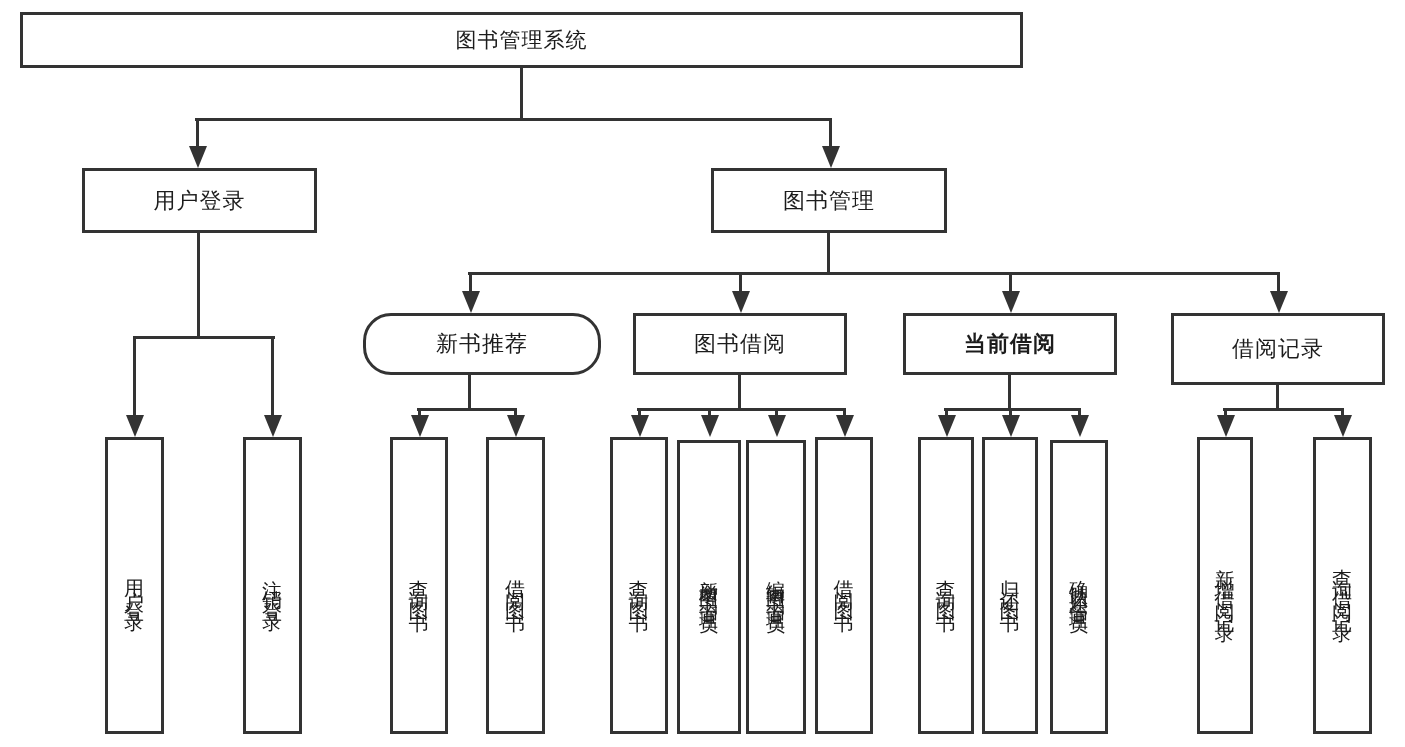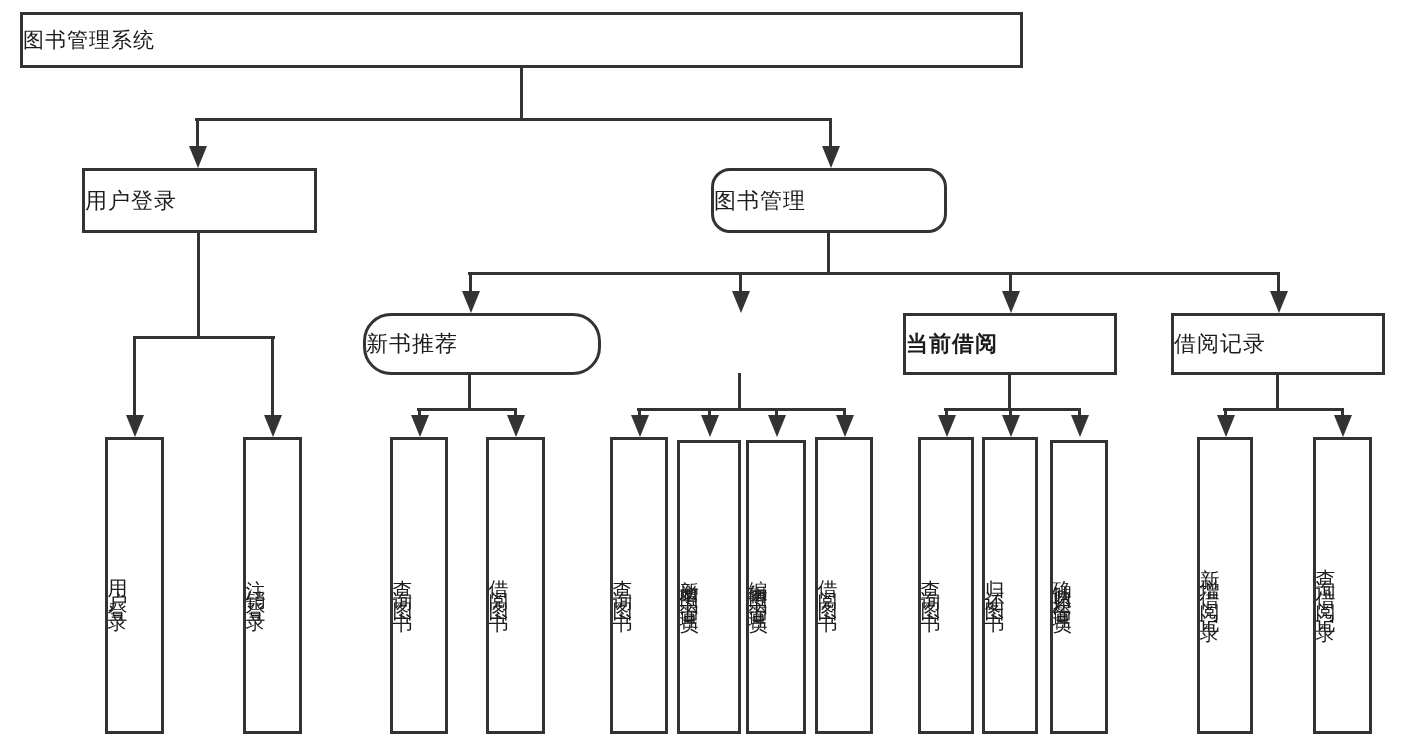"图书管理系统" .box { justify-content: flex-start -> center }
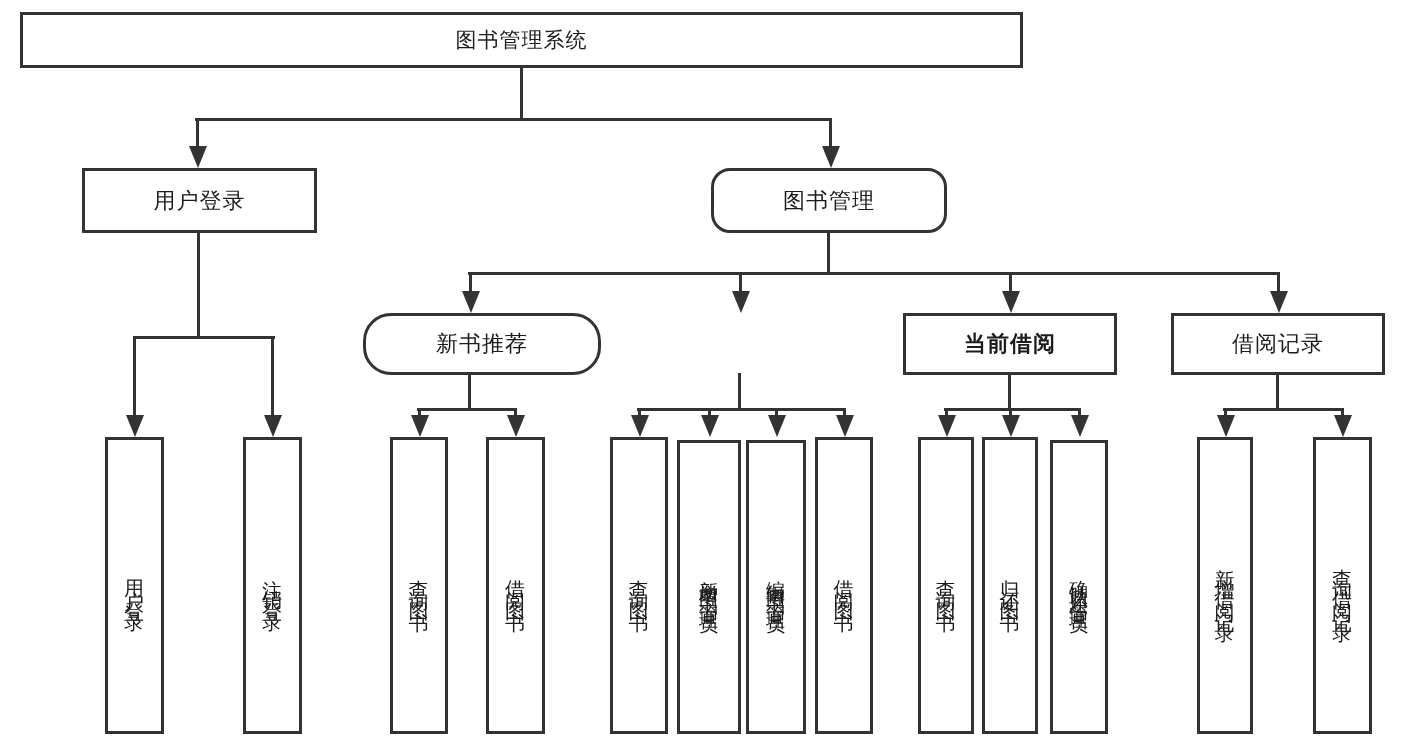"图书管理" div.box { border-radius: 19px -> none }
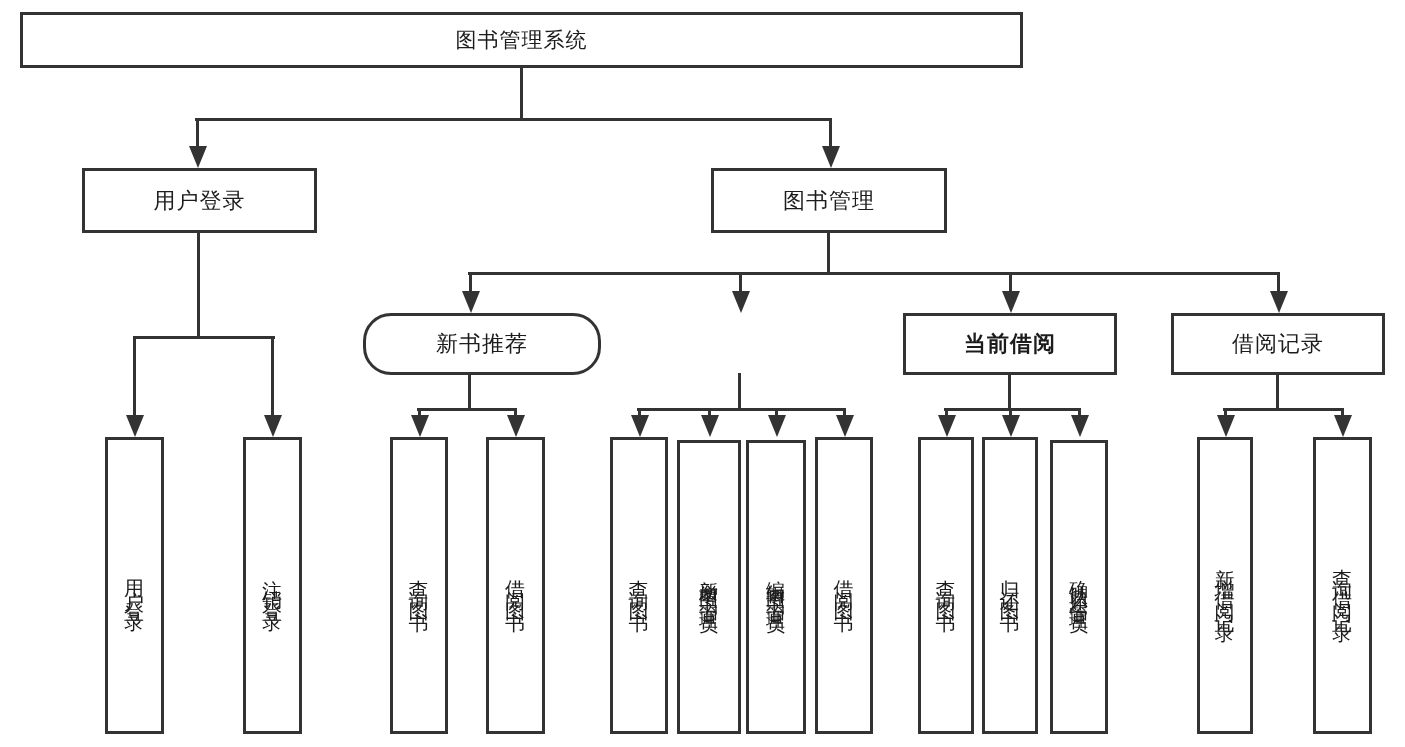"图书借阅" div.box { html: none -> <div> <span>图书借阅</span> </div> }
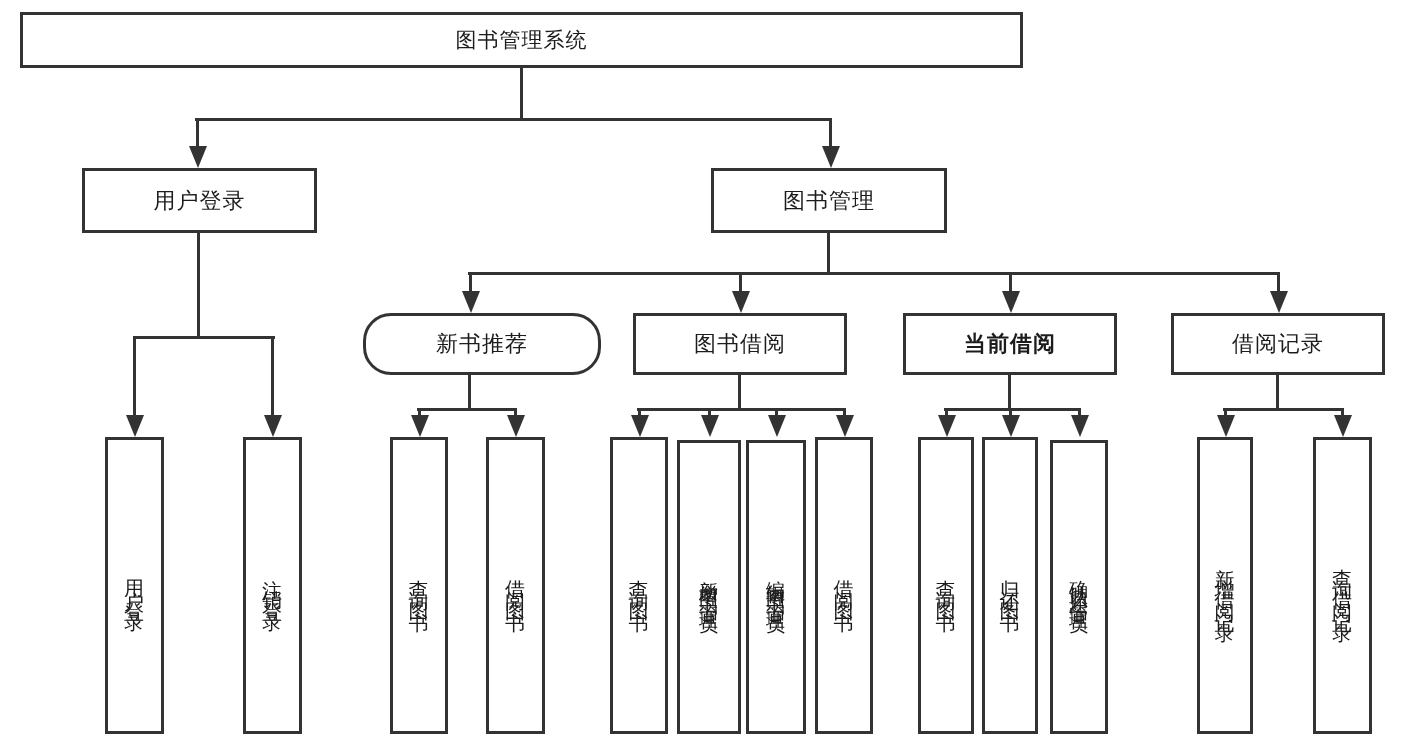"借阅记录" div.box { height: 62px -> 72px }
